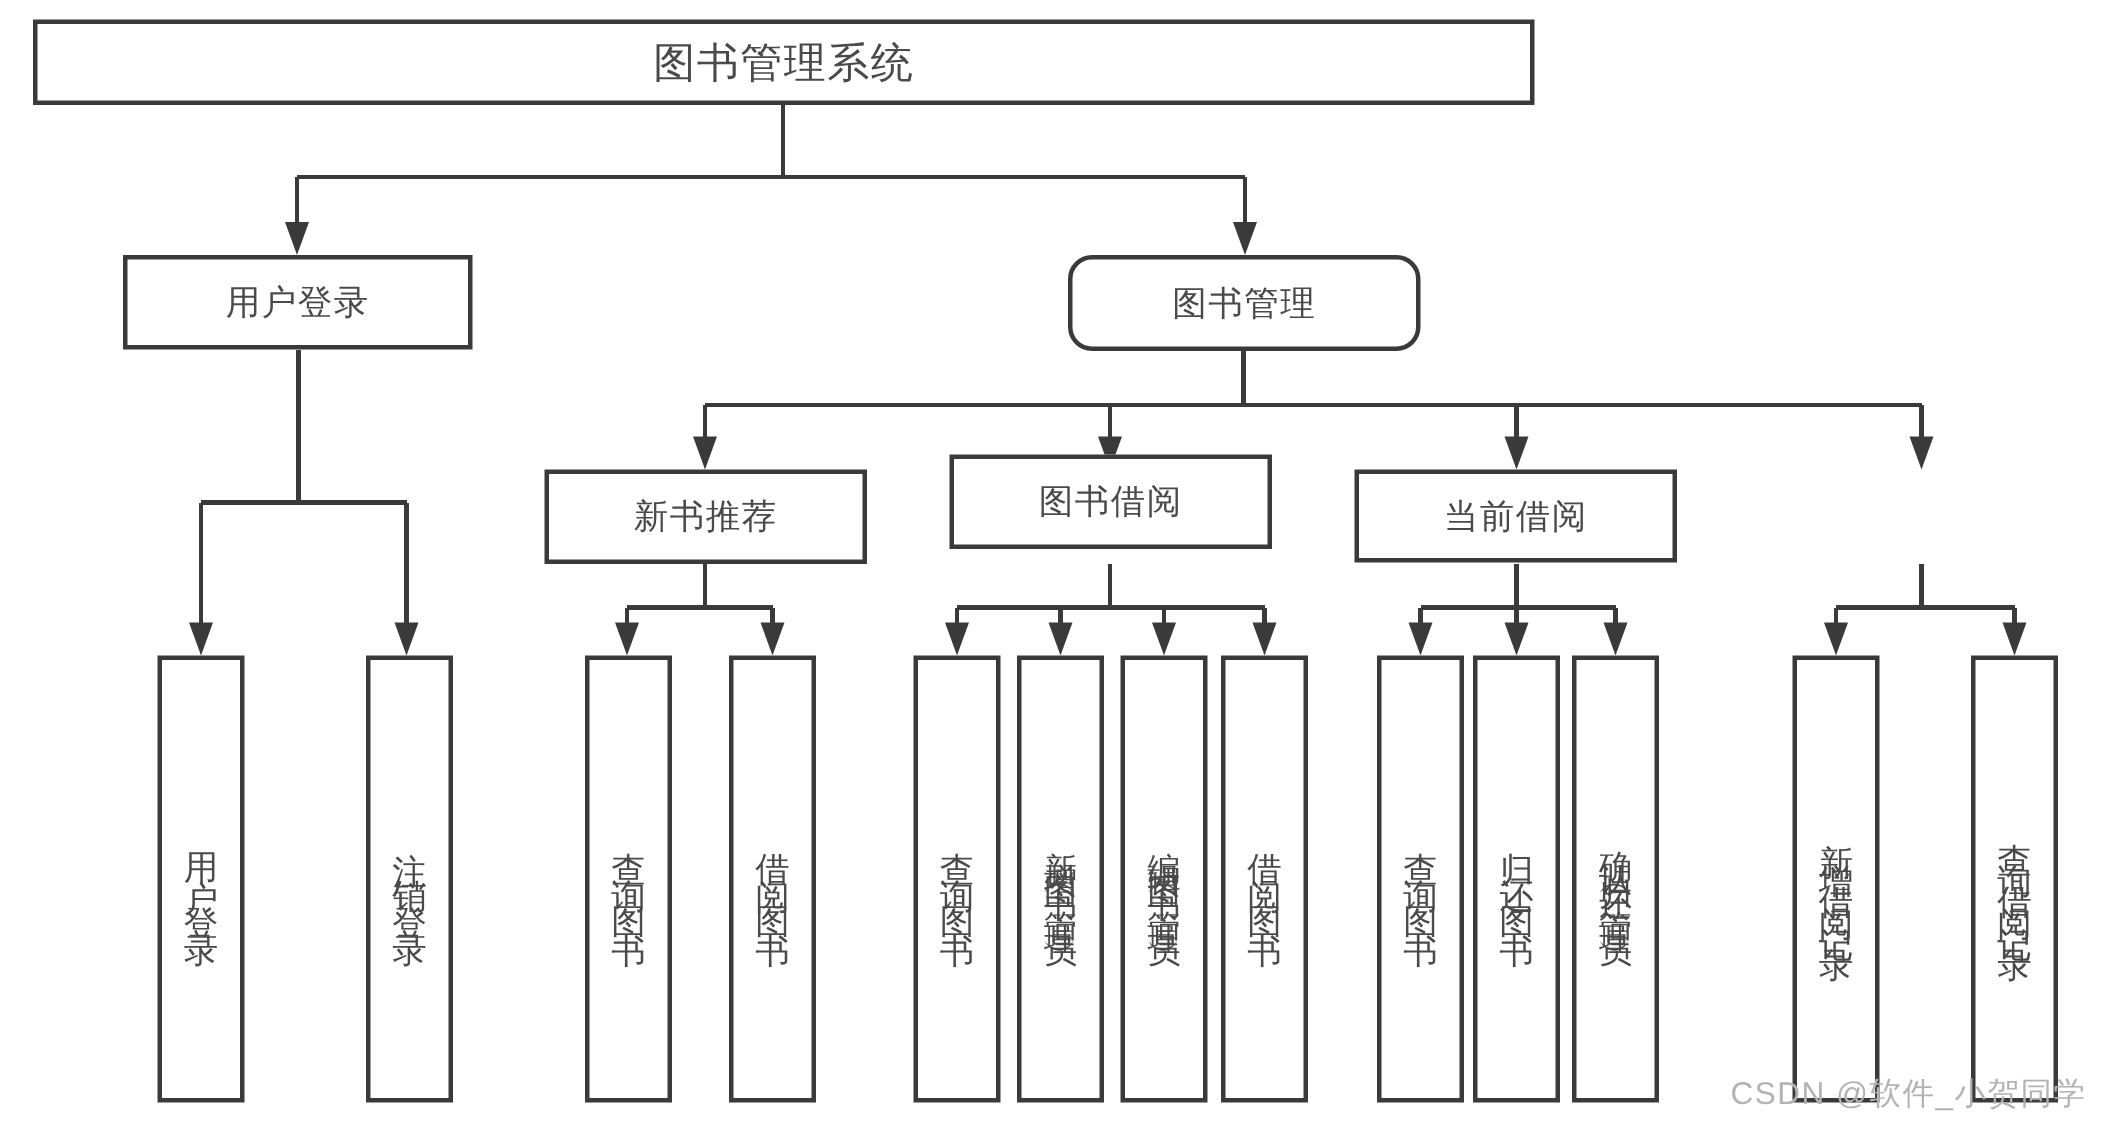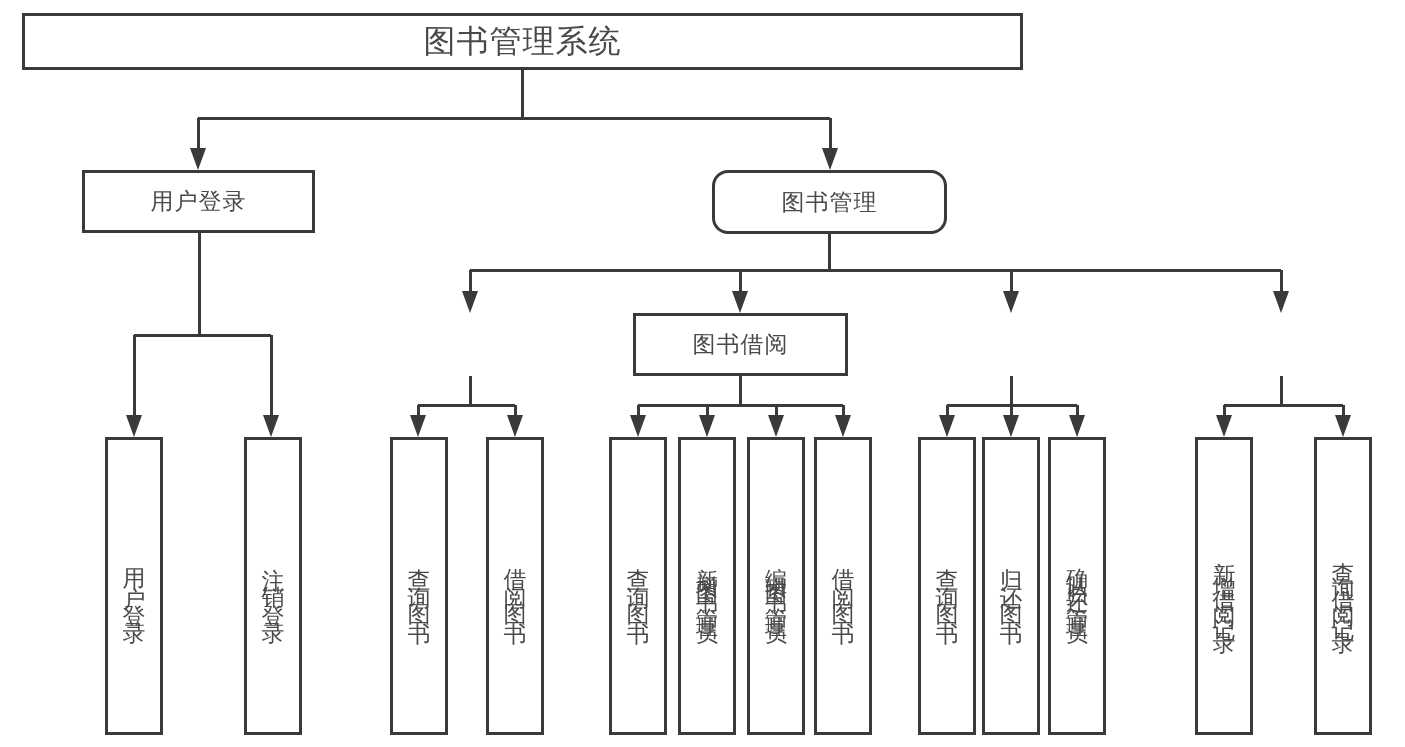"图书管理系统" .root { font-size: 32px -> 28px }
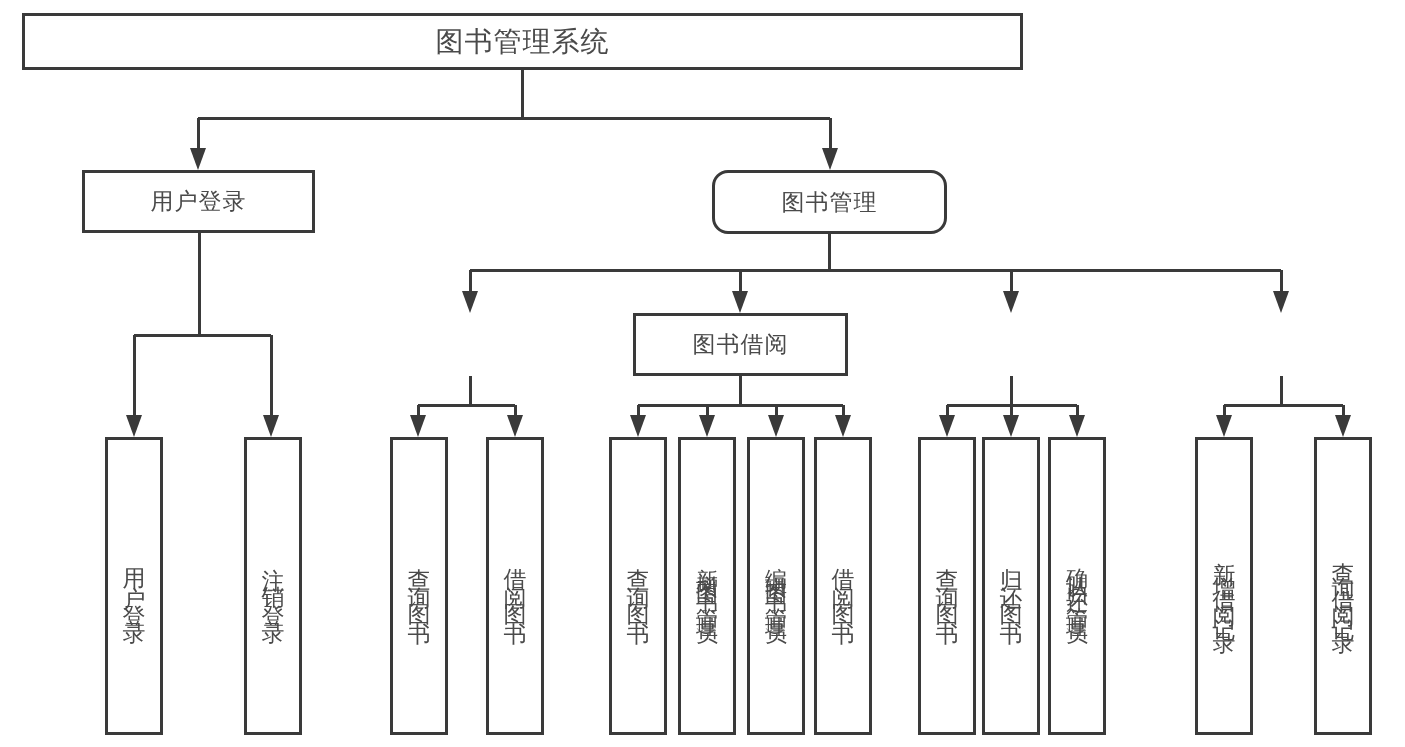"新书推荐" div.node { html: none -> <div> <span>新书推荐</span> </div> }
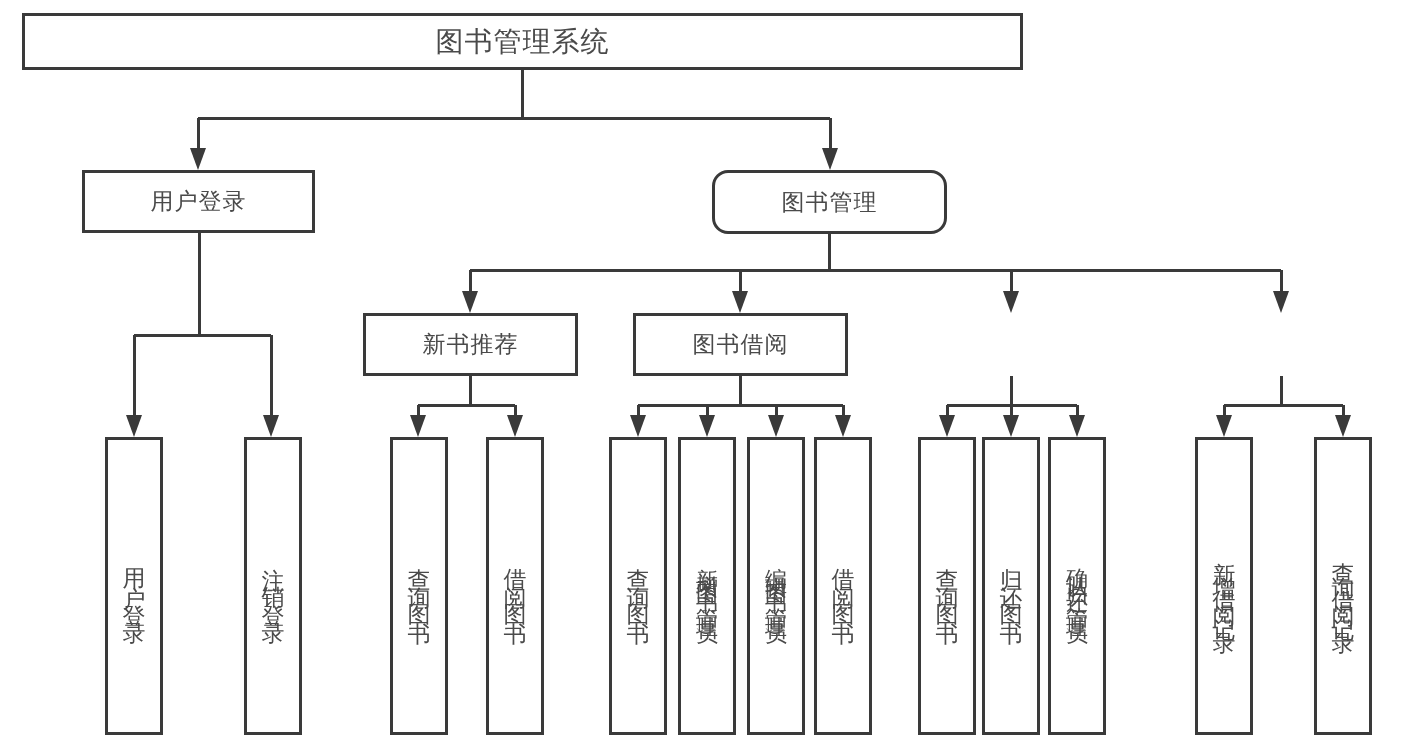"图书借阅" div.node { top: 313px -> 303px }
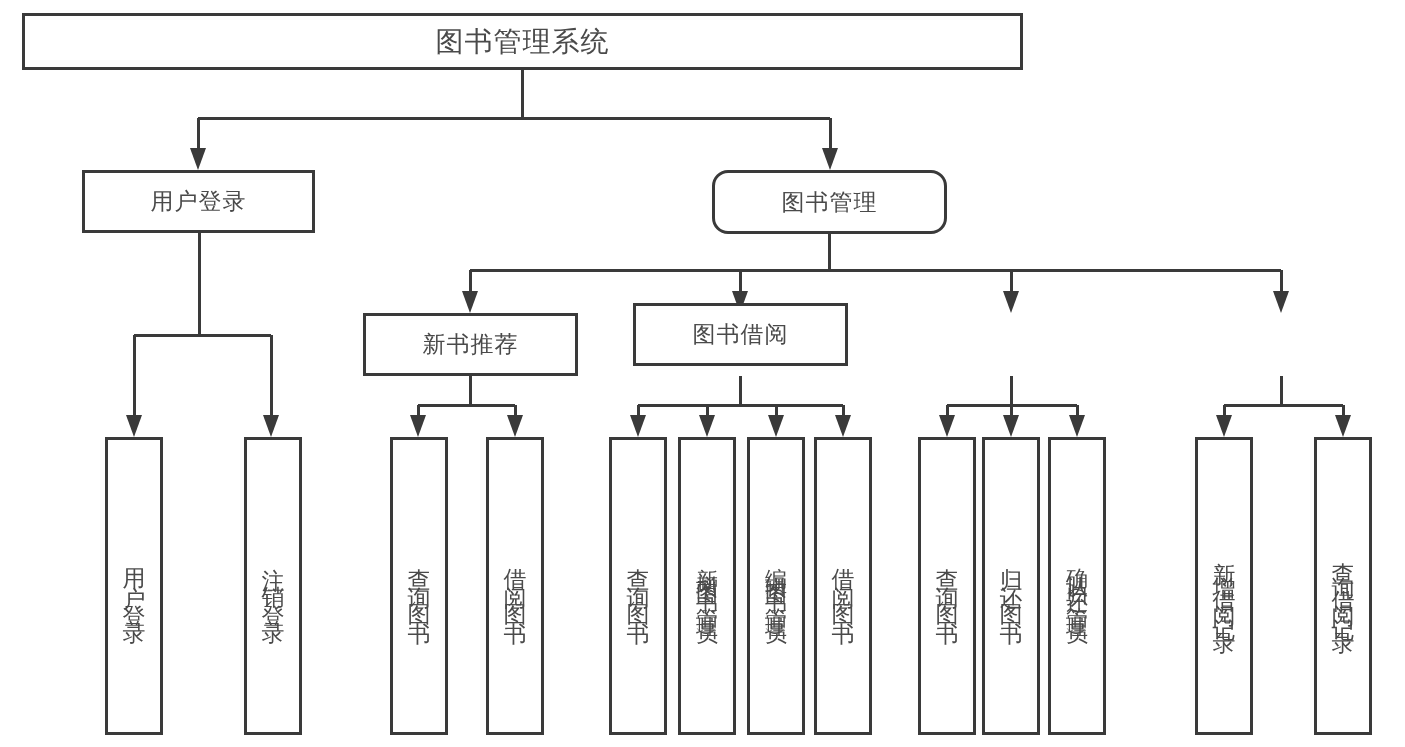"当前借阅" div.node { html: none -> <div> <span>当前借阅</span> </div> }
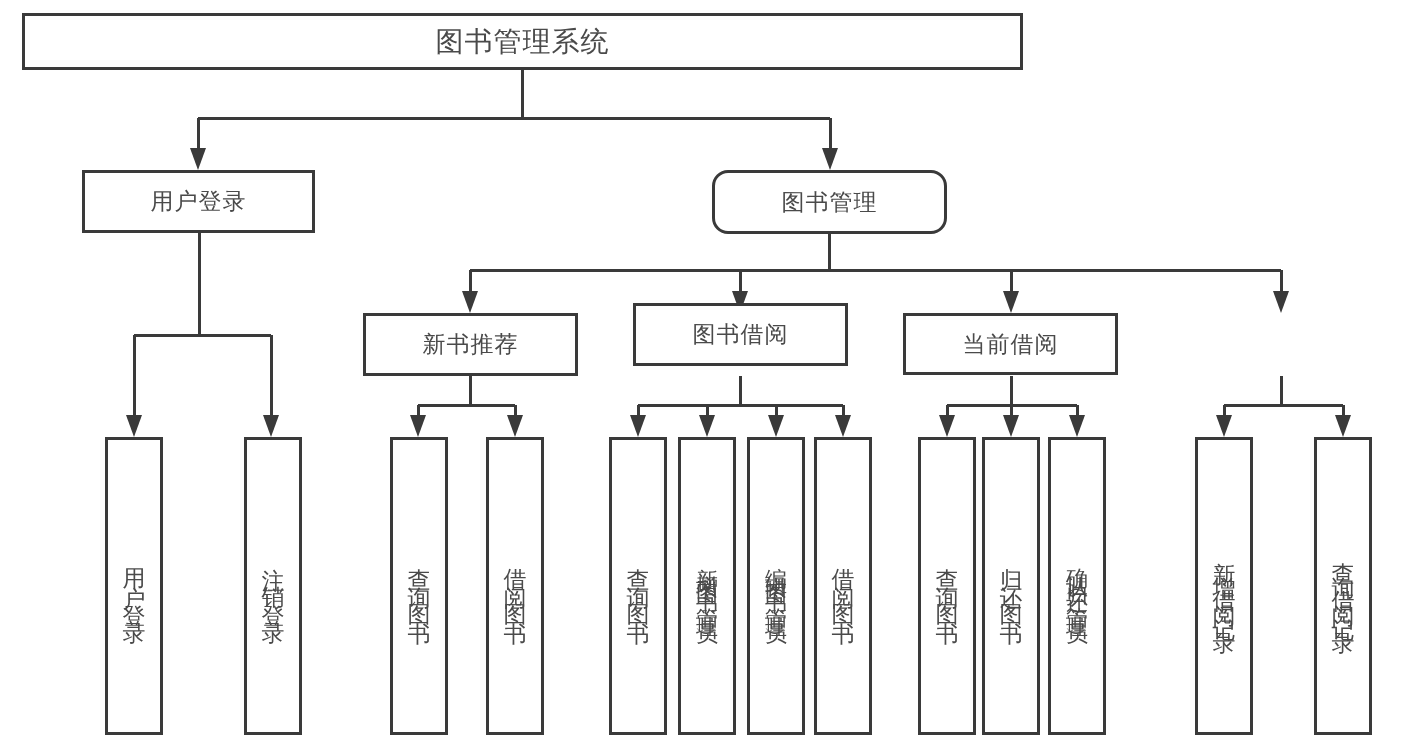"CSDN @软件_小贺同学" div { html: none -> <div>CSDN @软件_小贺同学</div> }
